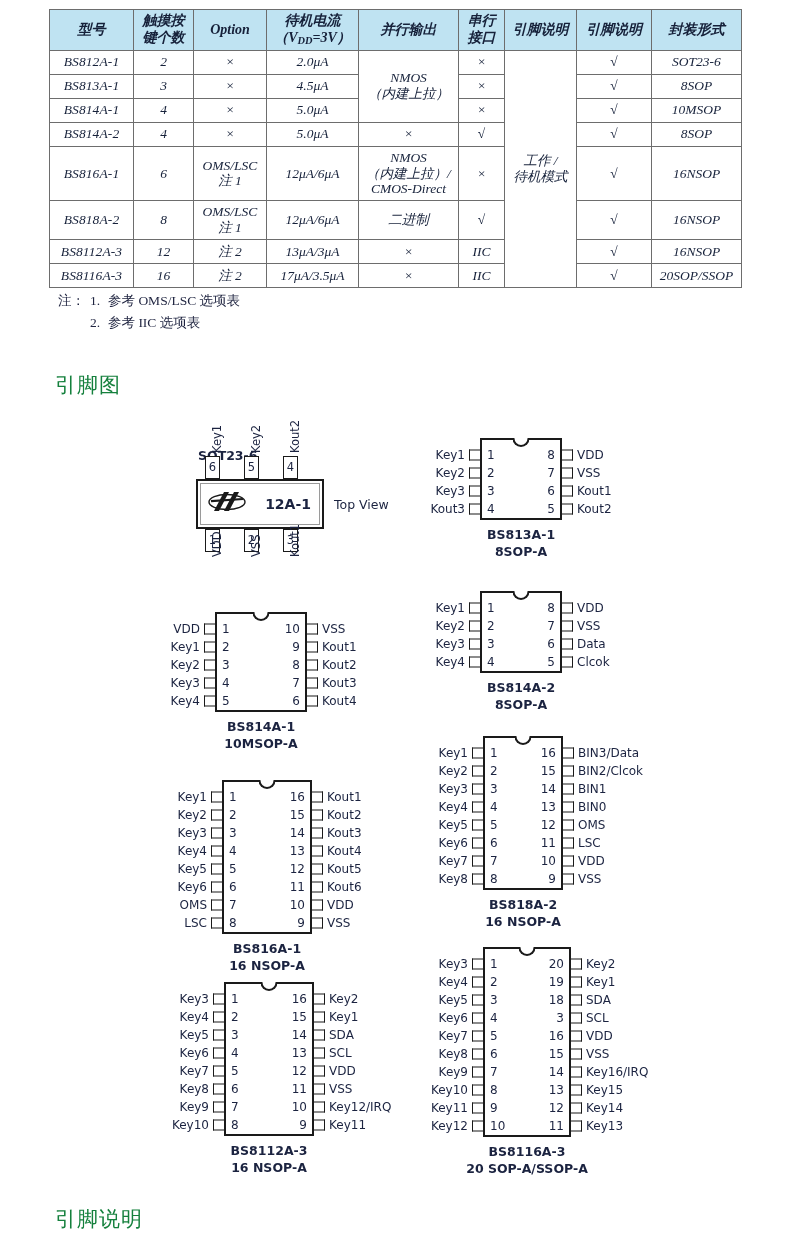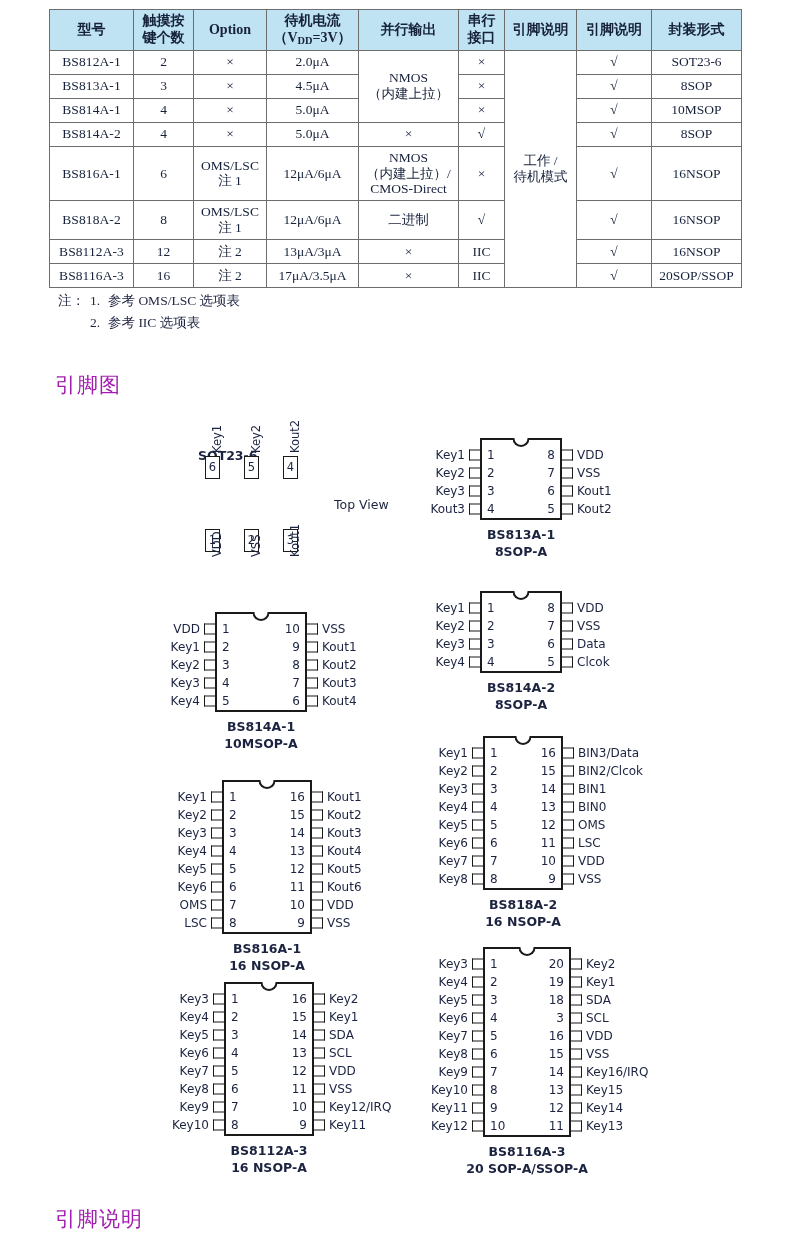"型号" table.spec { font-style: none -> italic }
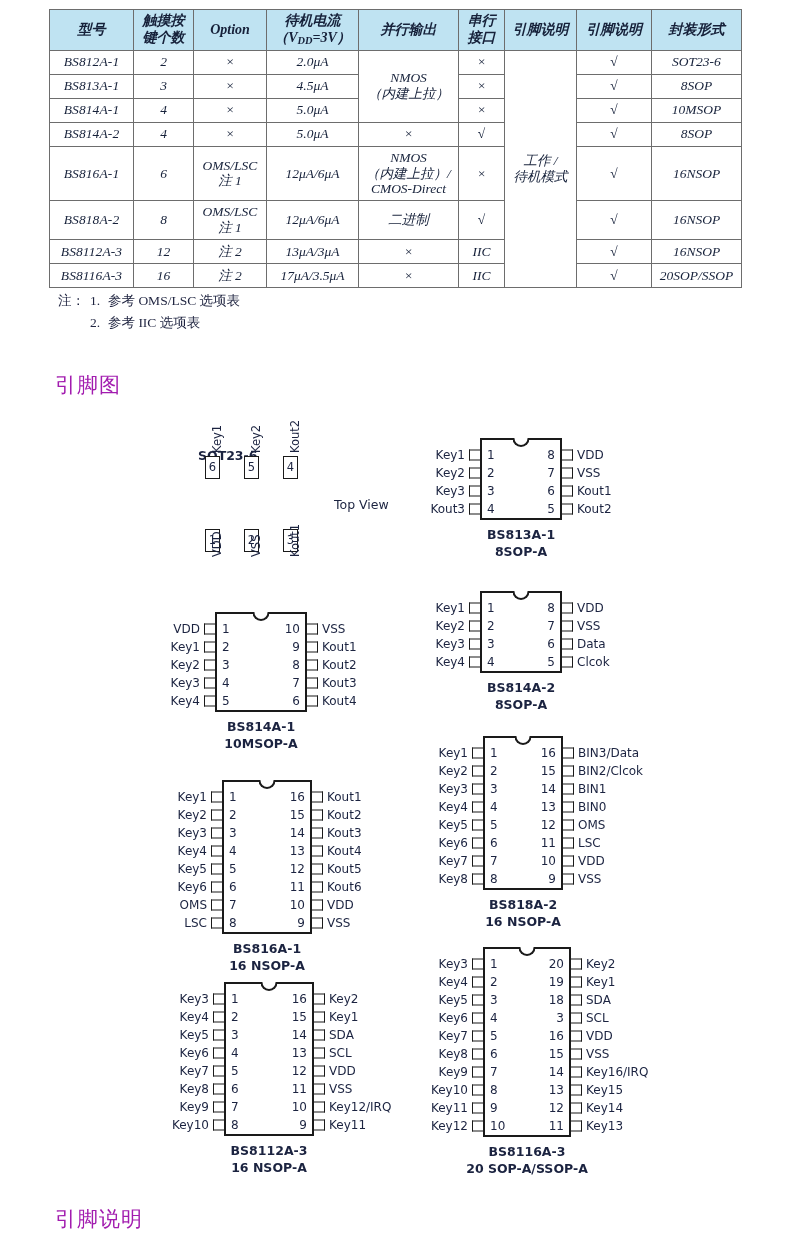"引脚图" .section-heading { color: #a21caf -> #15803d }
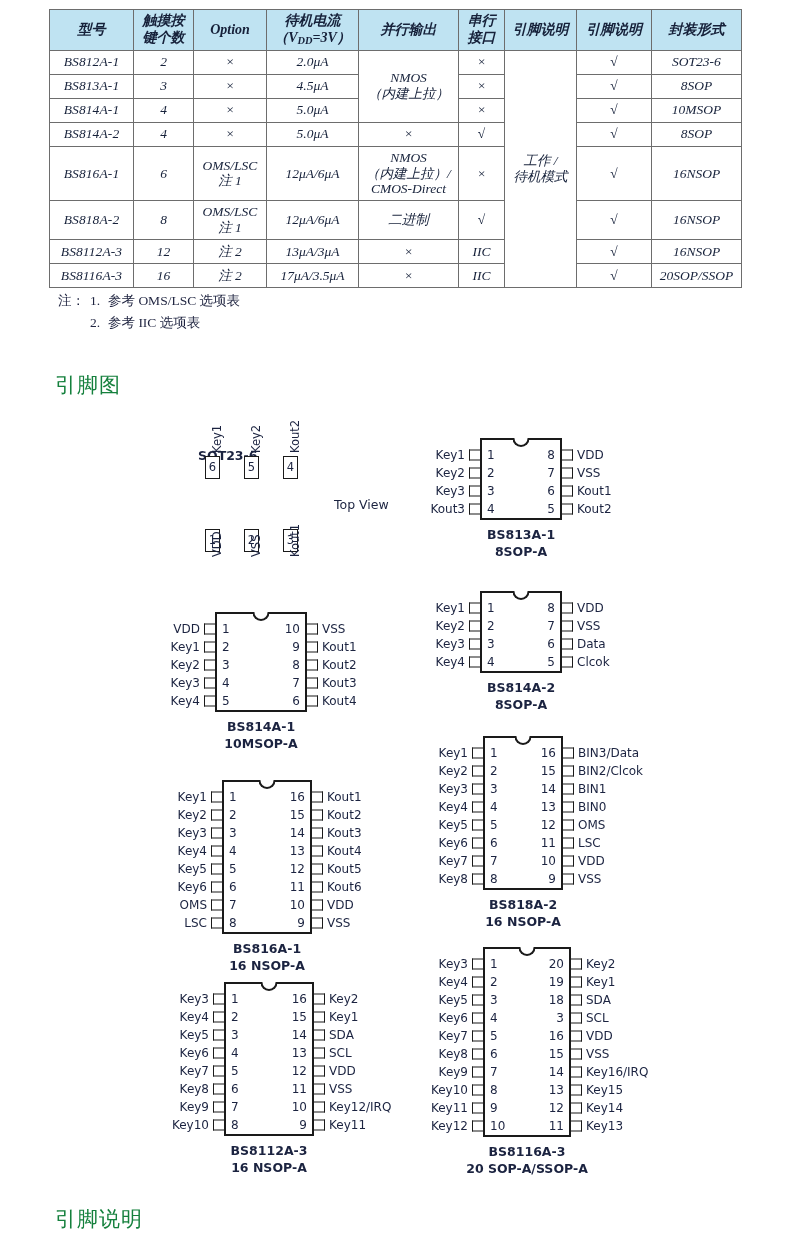"12A-1" div { html: none -> <div> <div></div> <div> <svg> <ellipse></ellipse> <path></path> <path></path> <rect></rect> </svg> </div> <div>12A-1</div> </div> }
